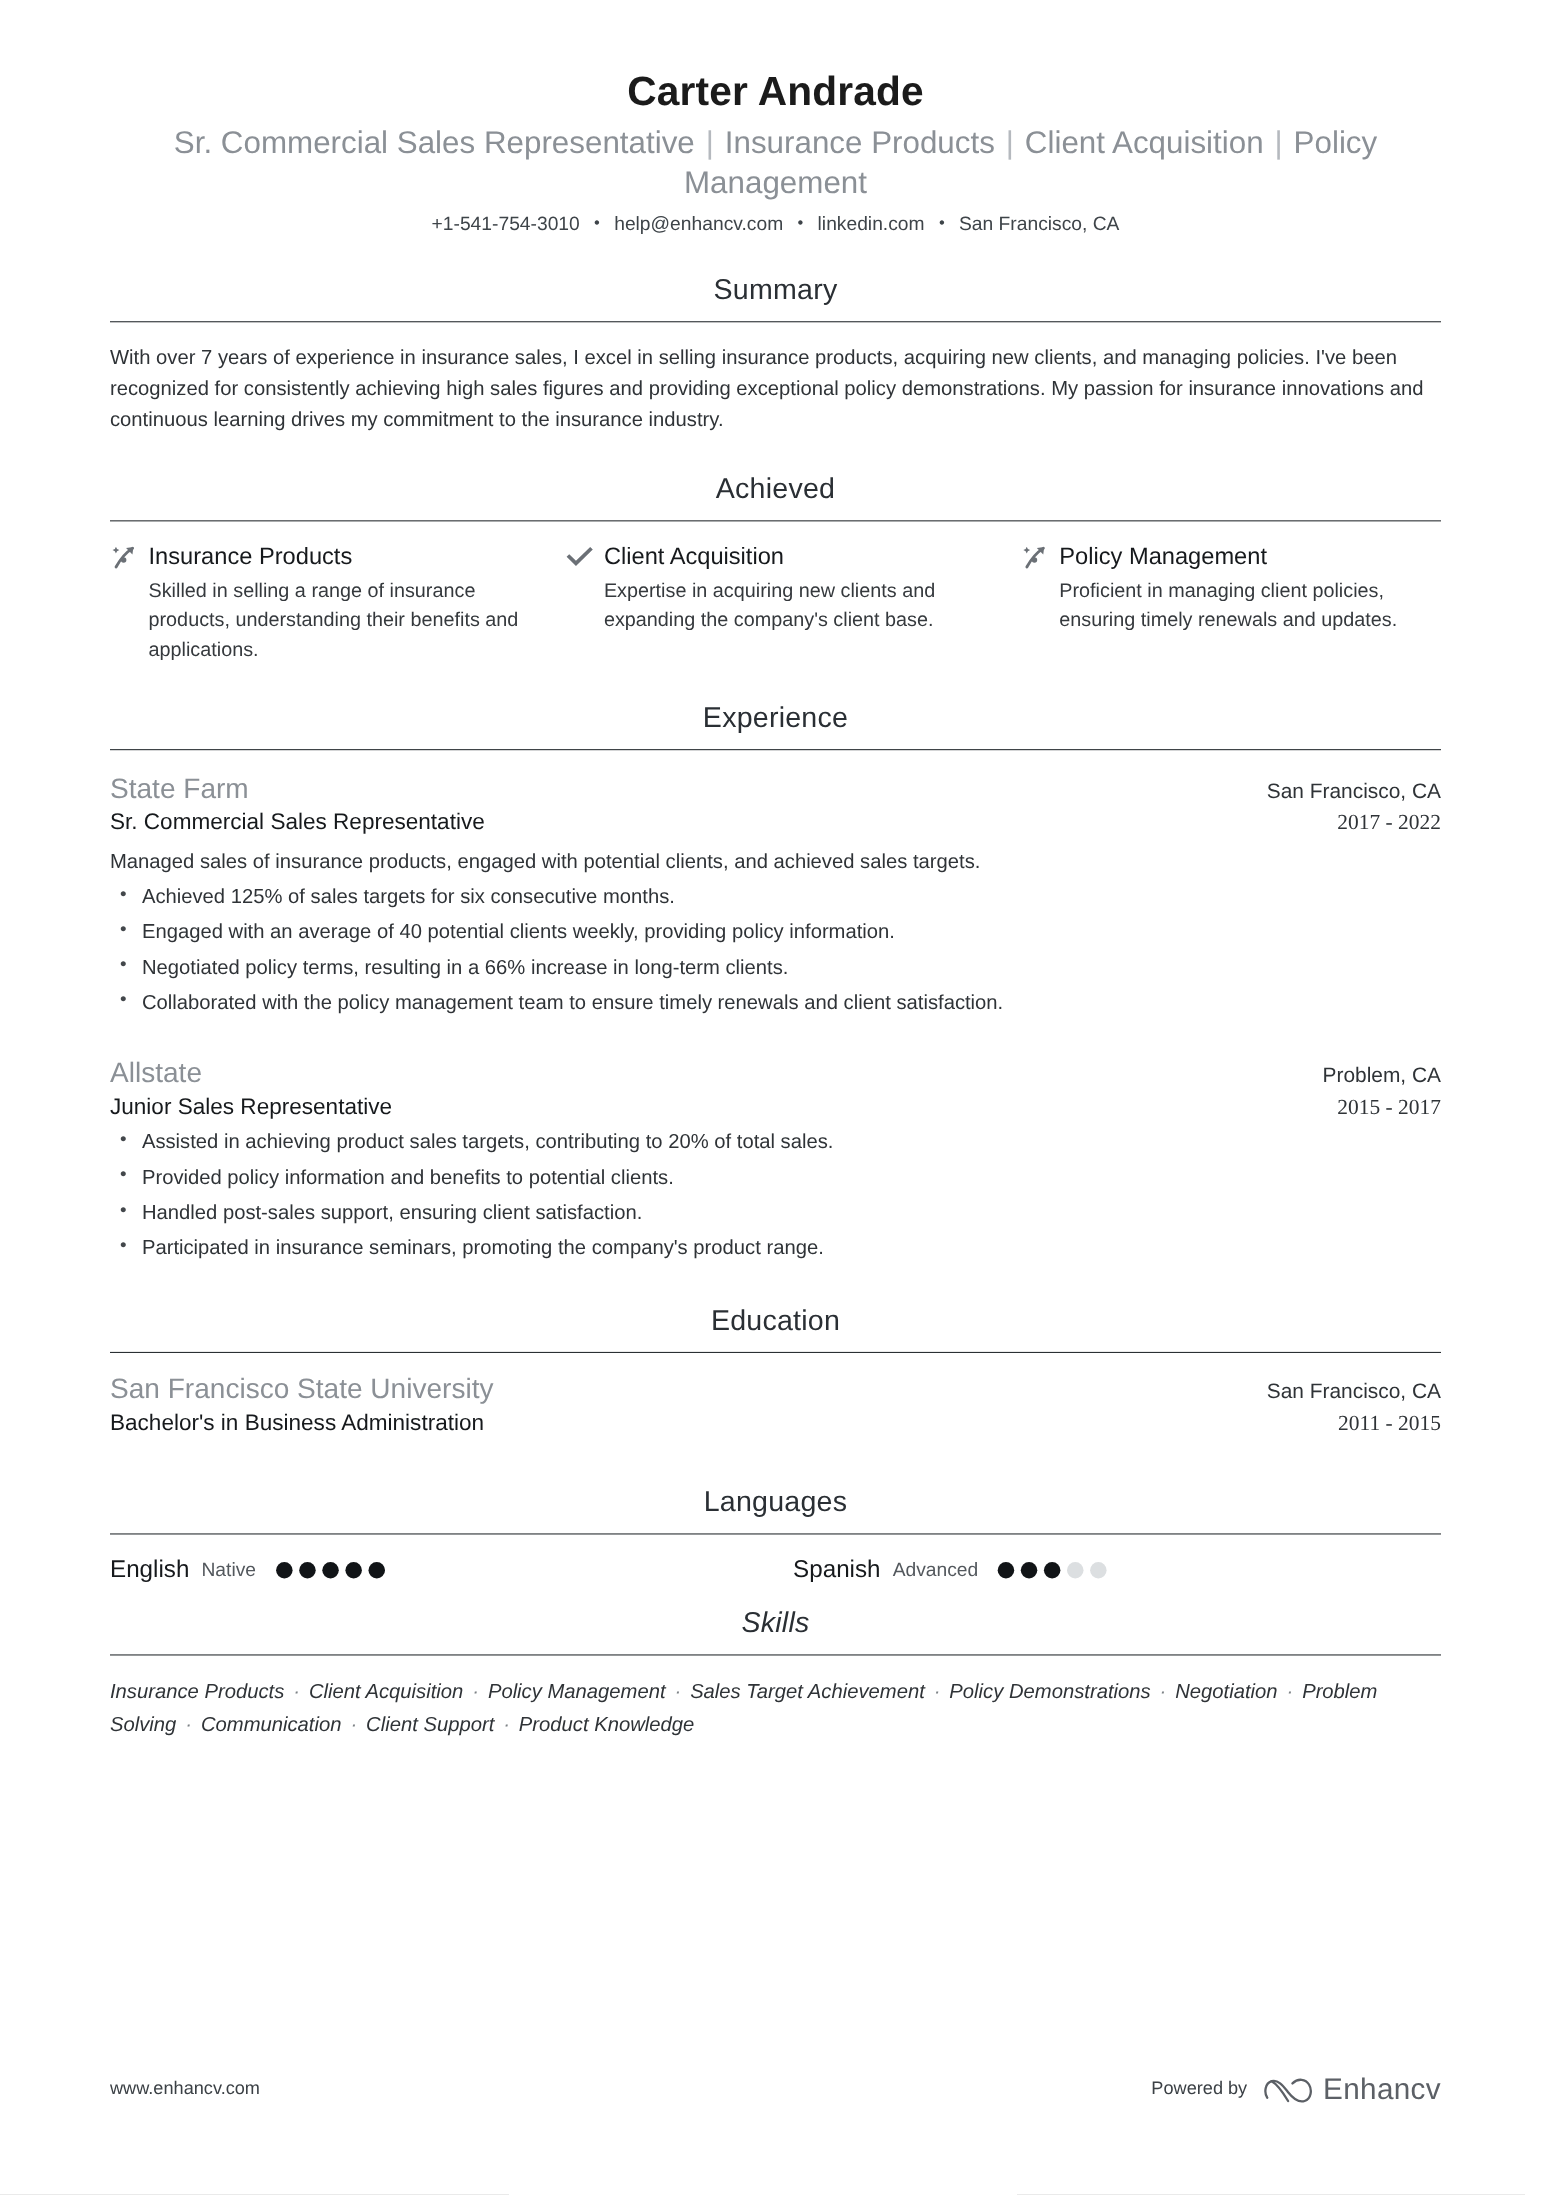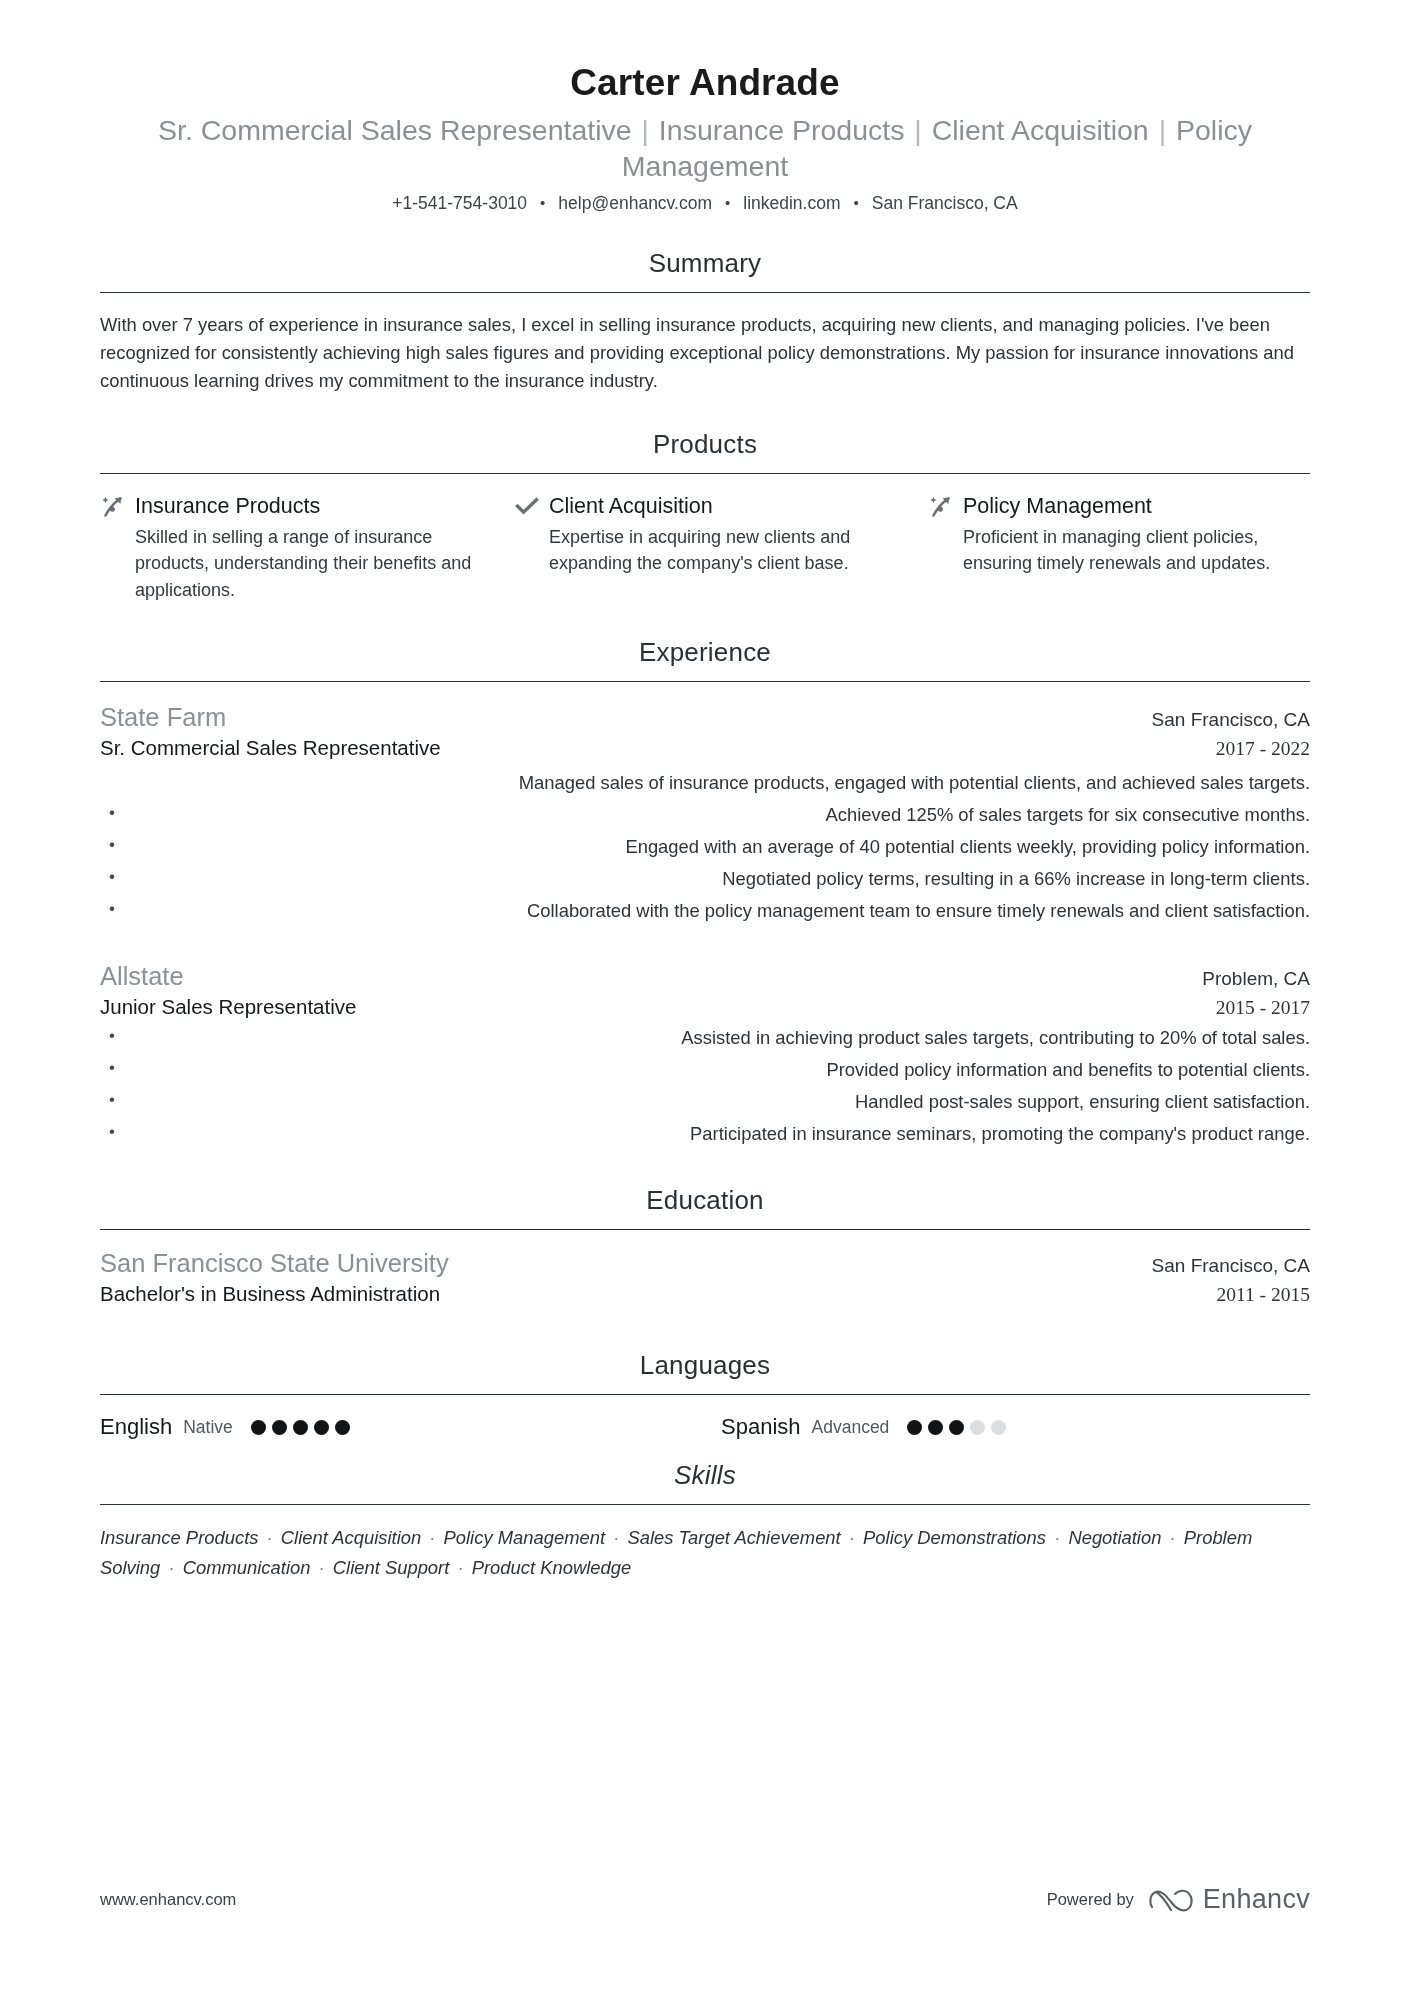"Products" div.section-title { text: Products -> Achieved }
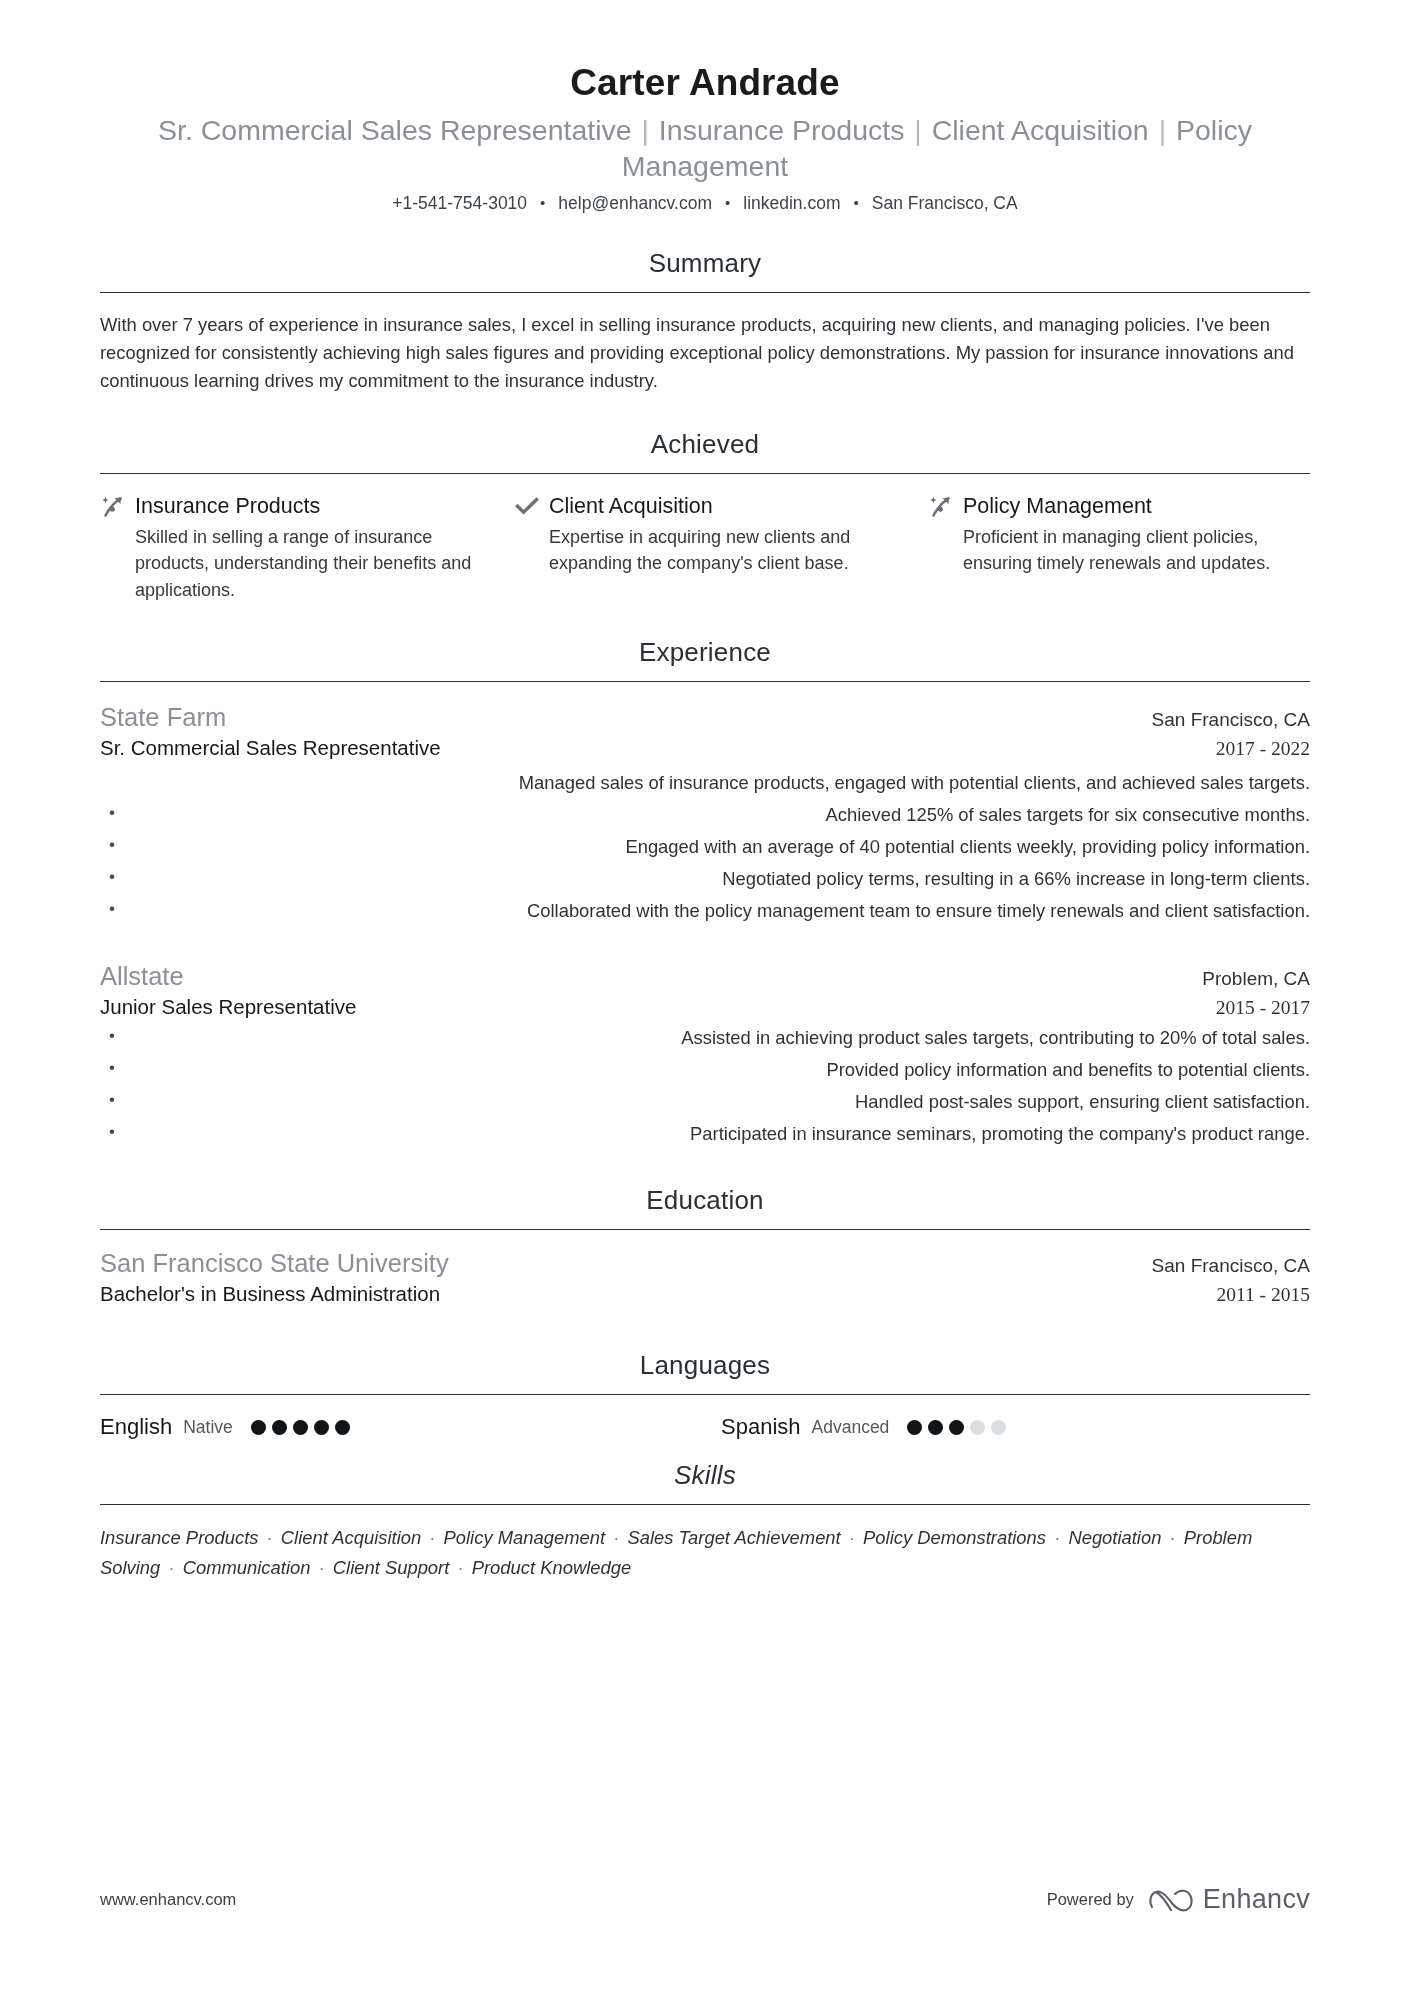"State Farm" .entry { text-align: right -> none }
